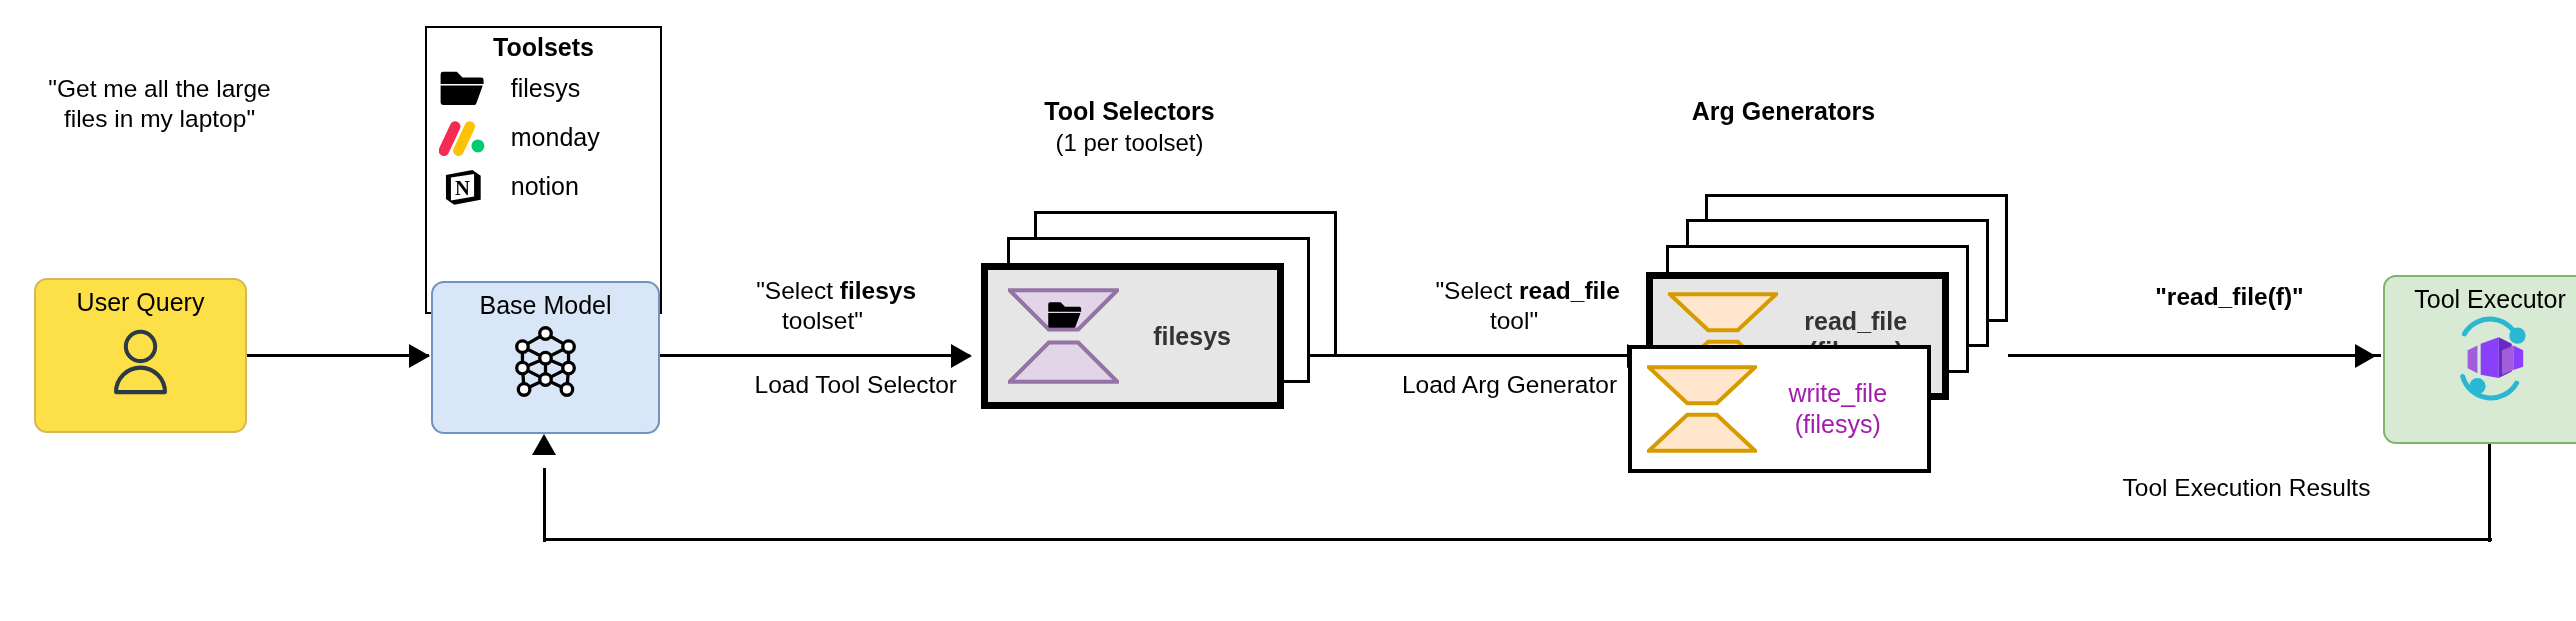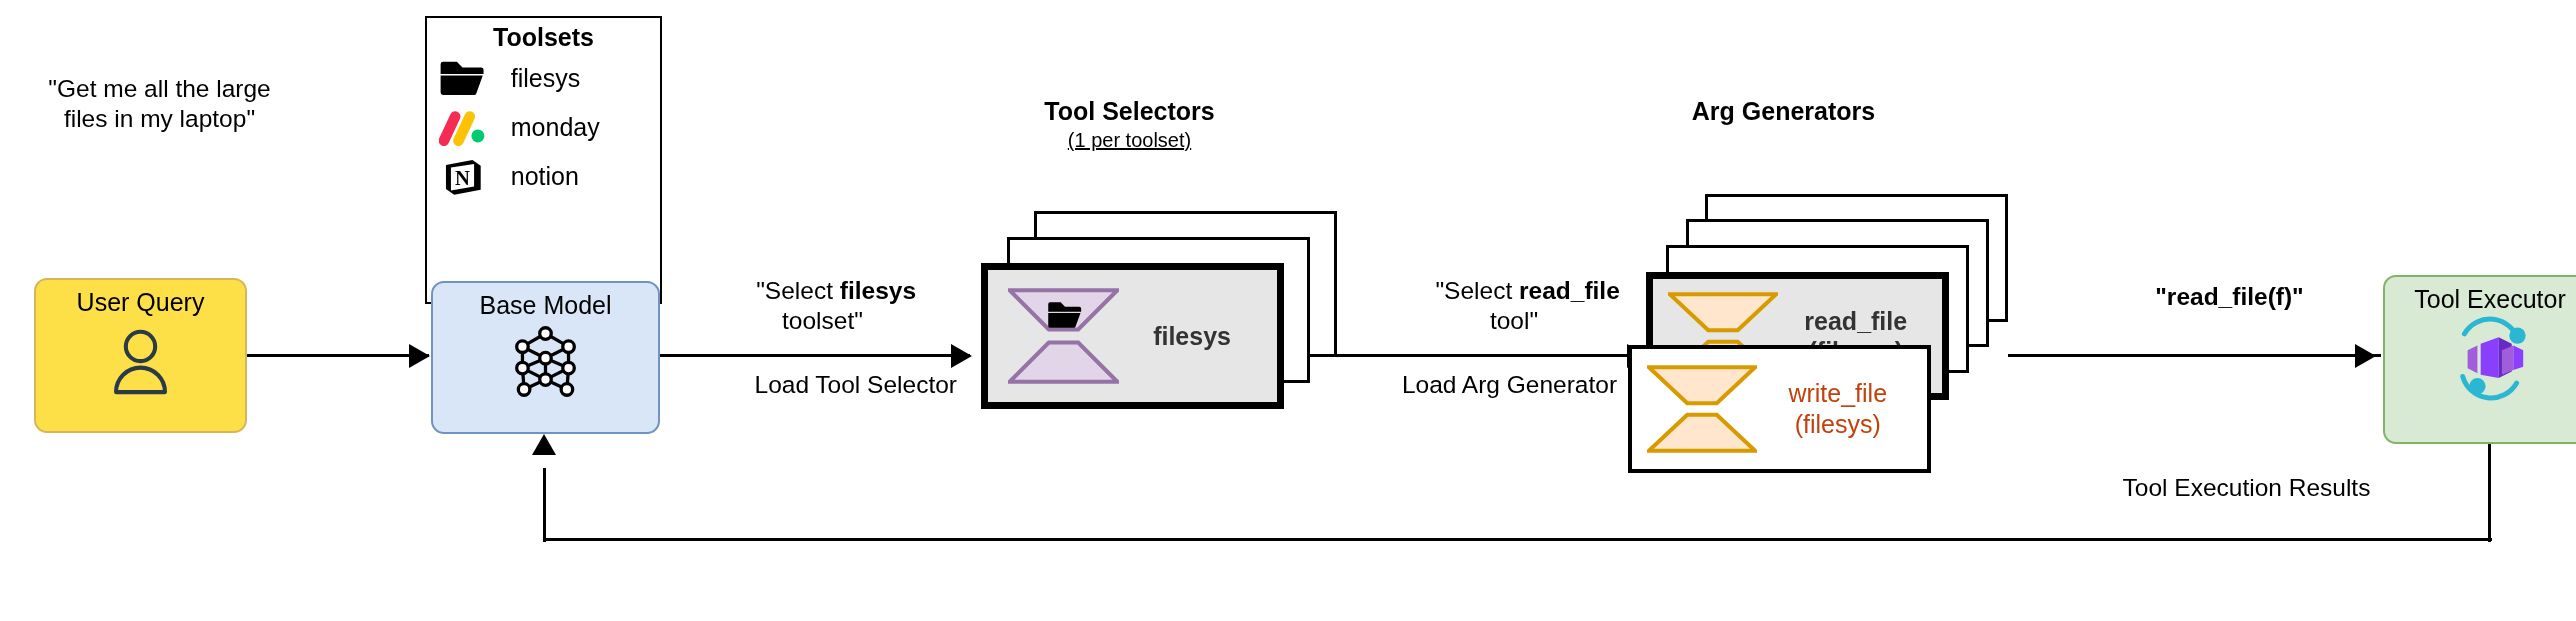"Toolsets" div.abs { top: 16px -> 26px }
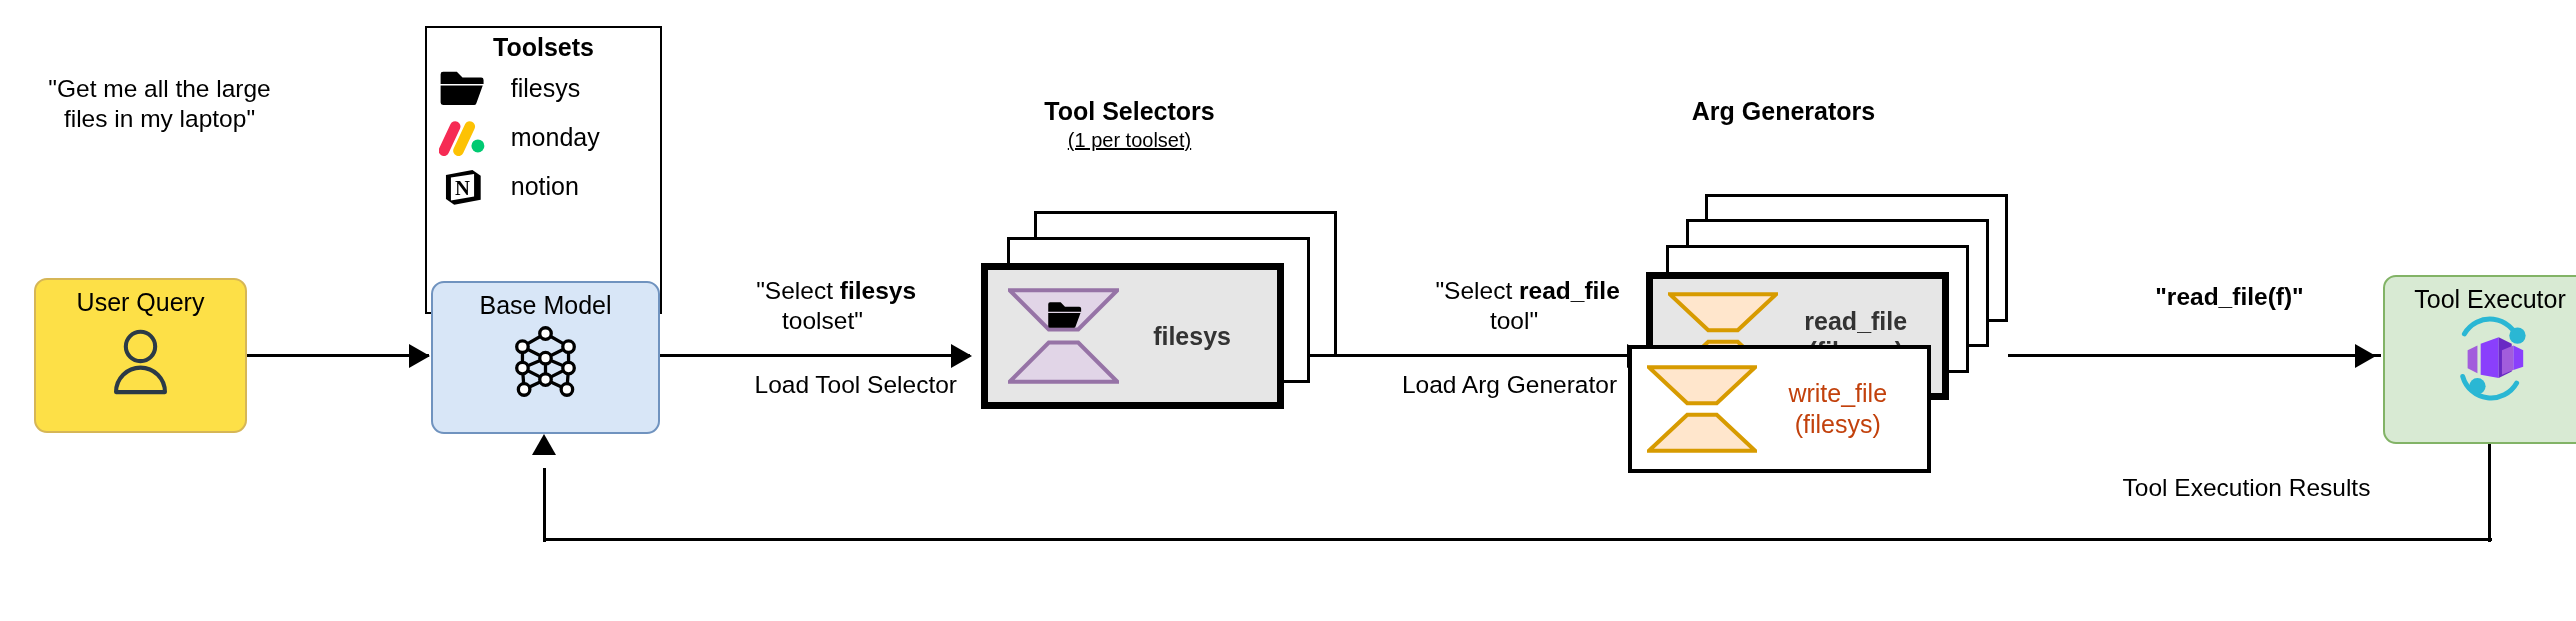"(1 per toolset)" .sub { font-size: 20px -> 24px; text-decoration: underline -> none }
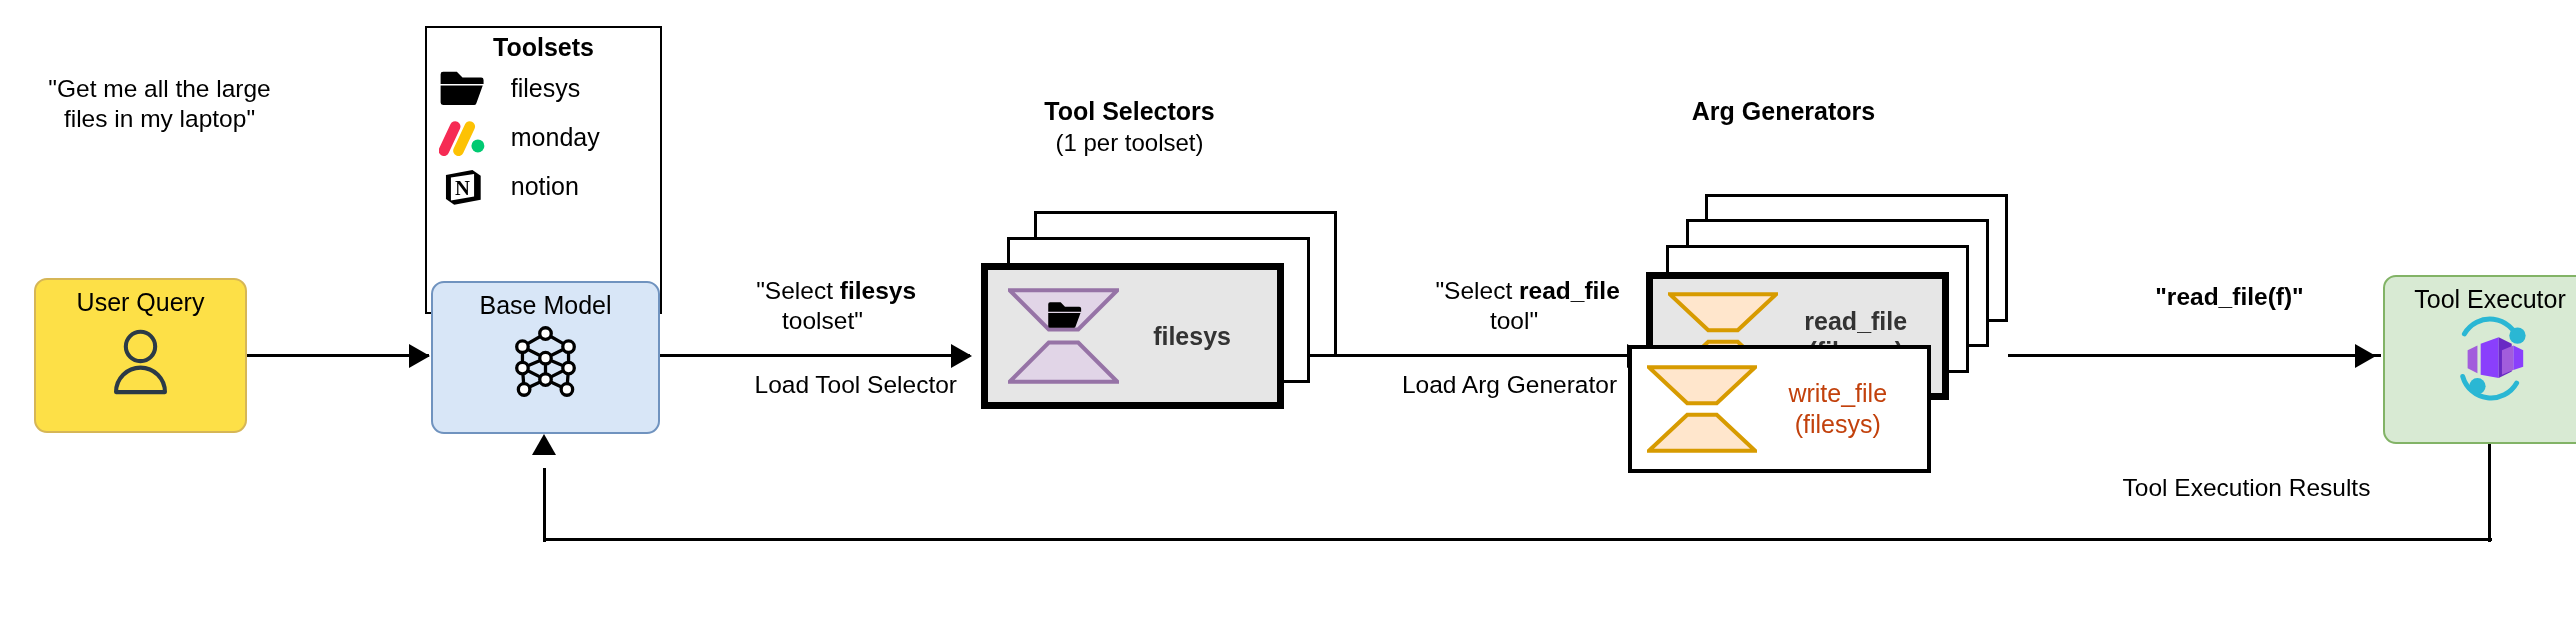"write_file" .card-label-n { color: #c2410c -> #a21caf }
